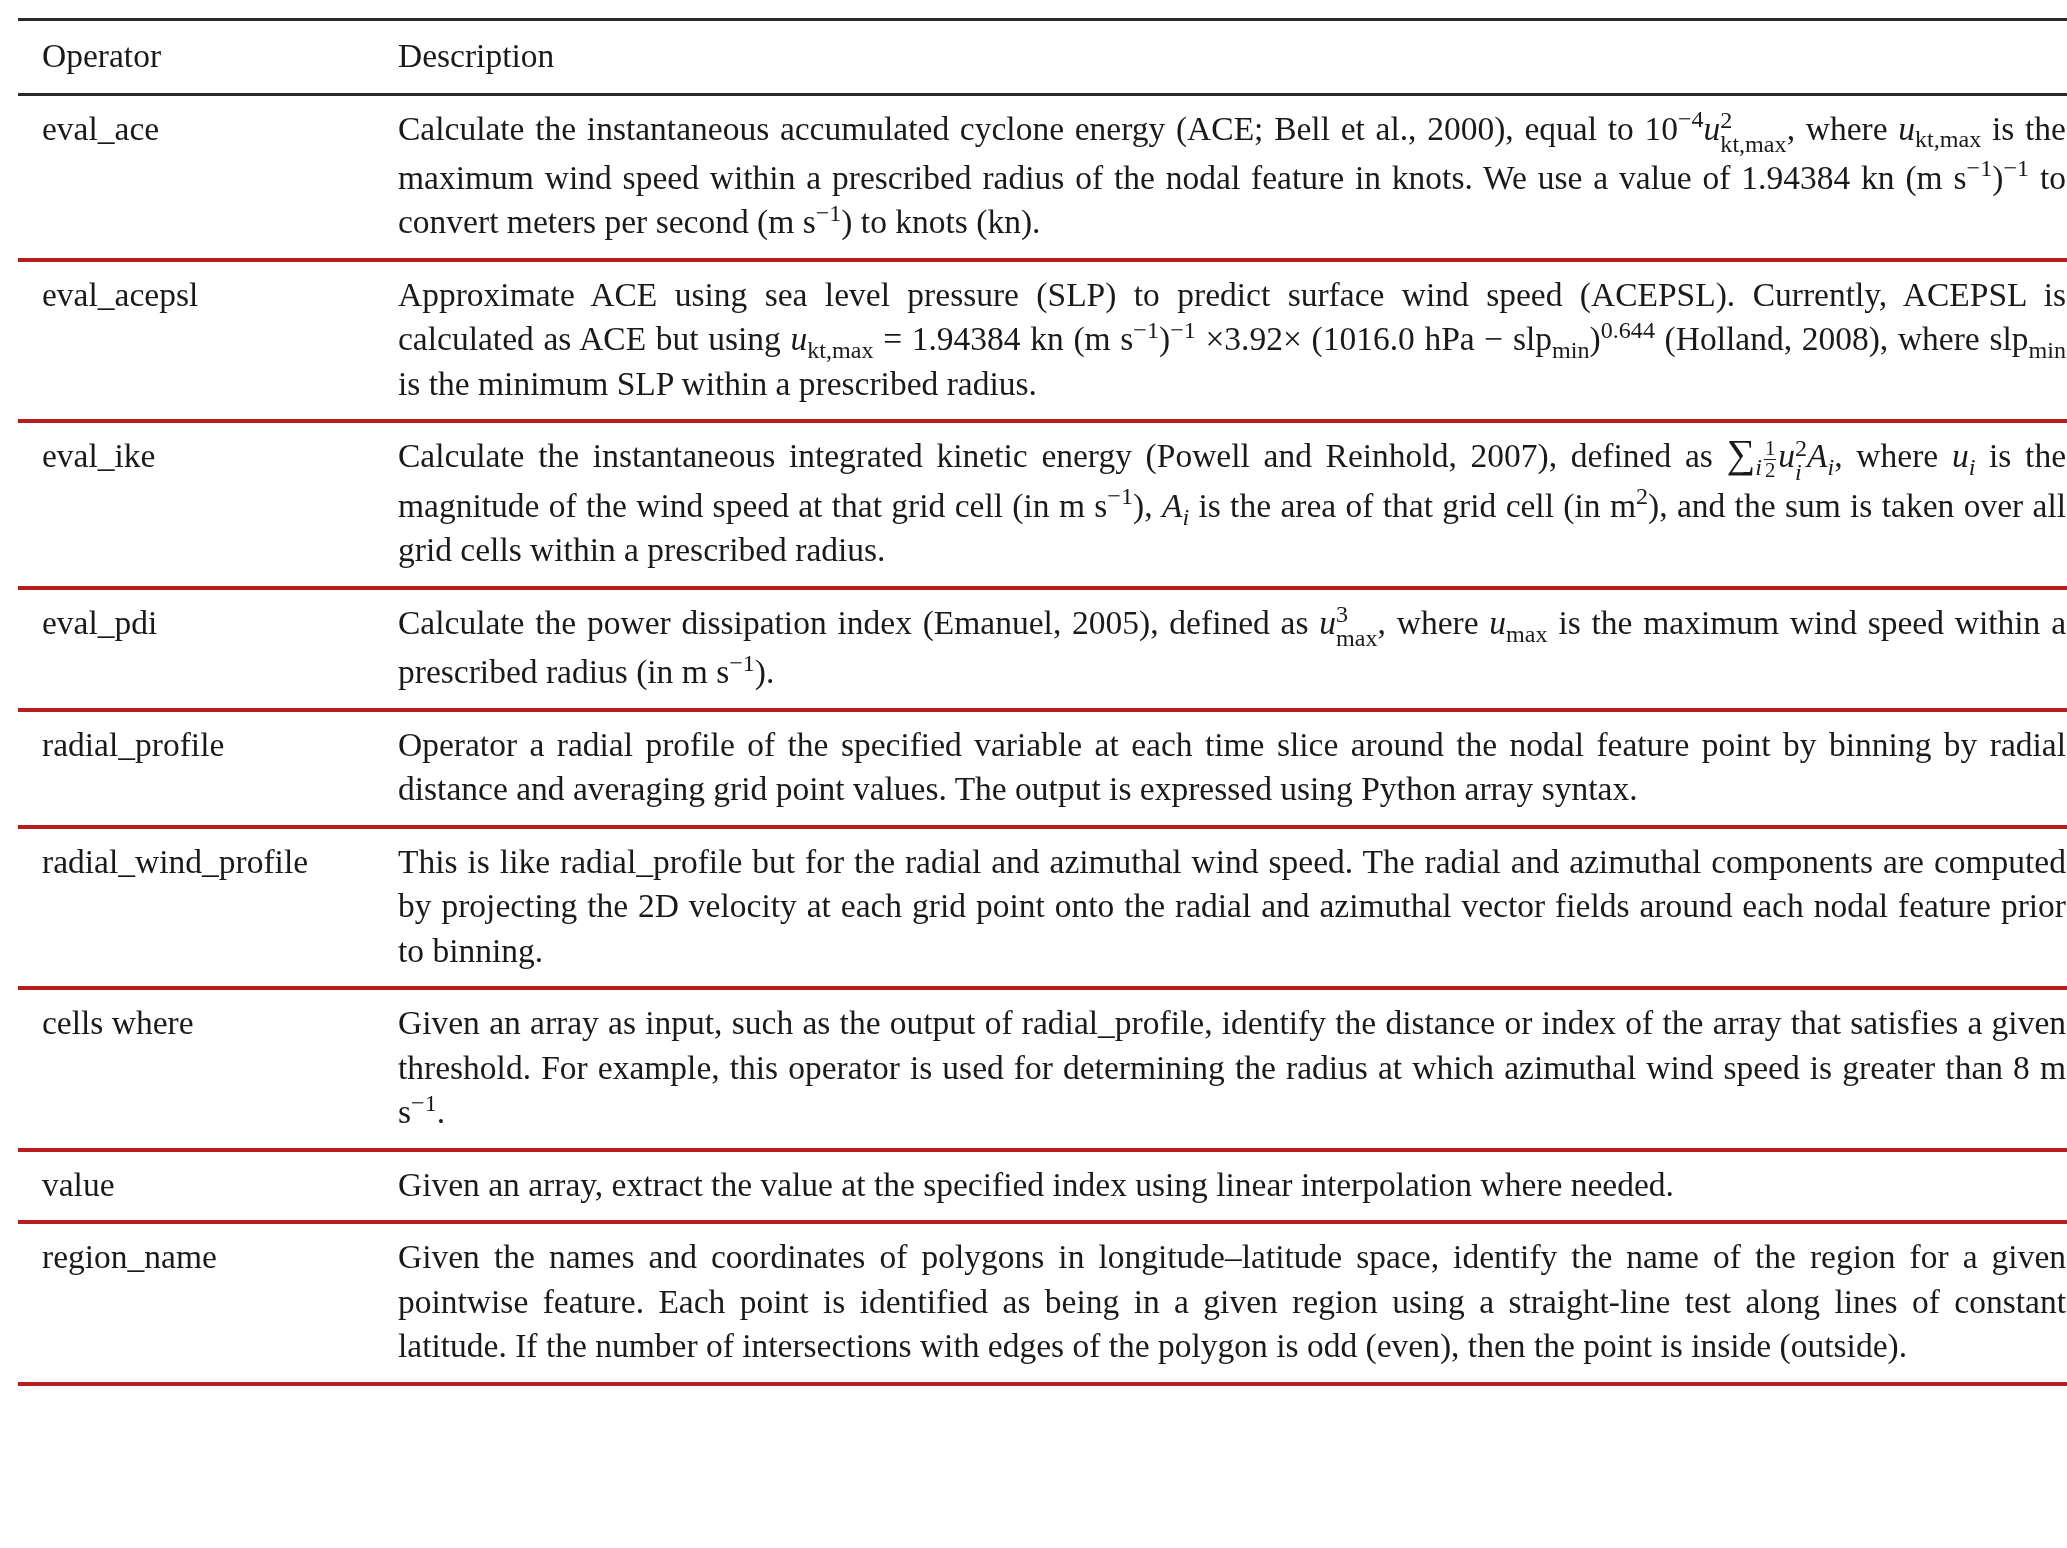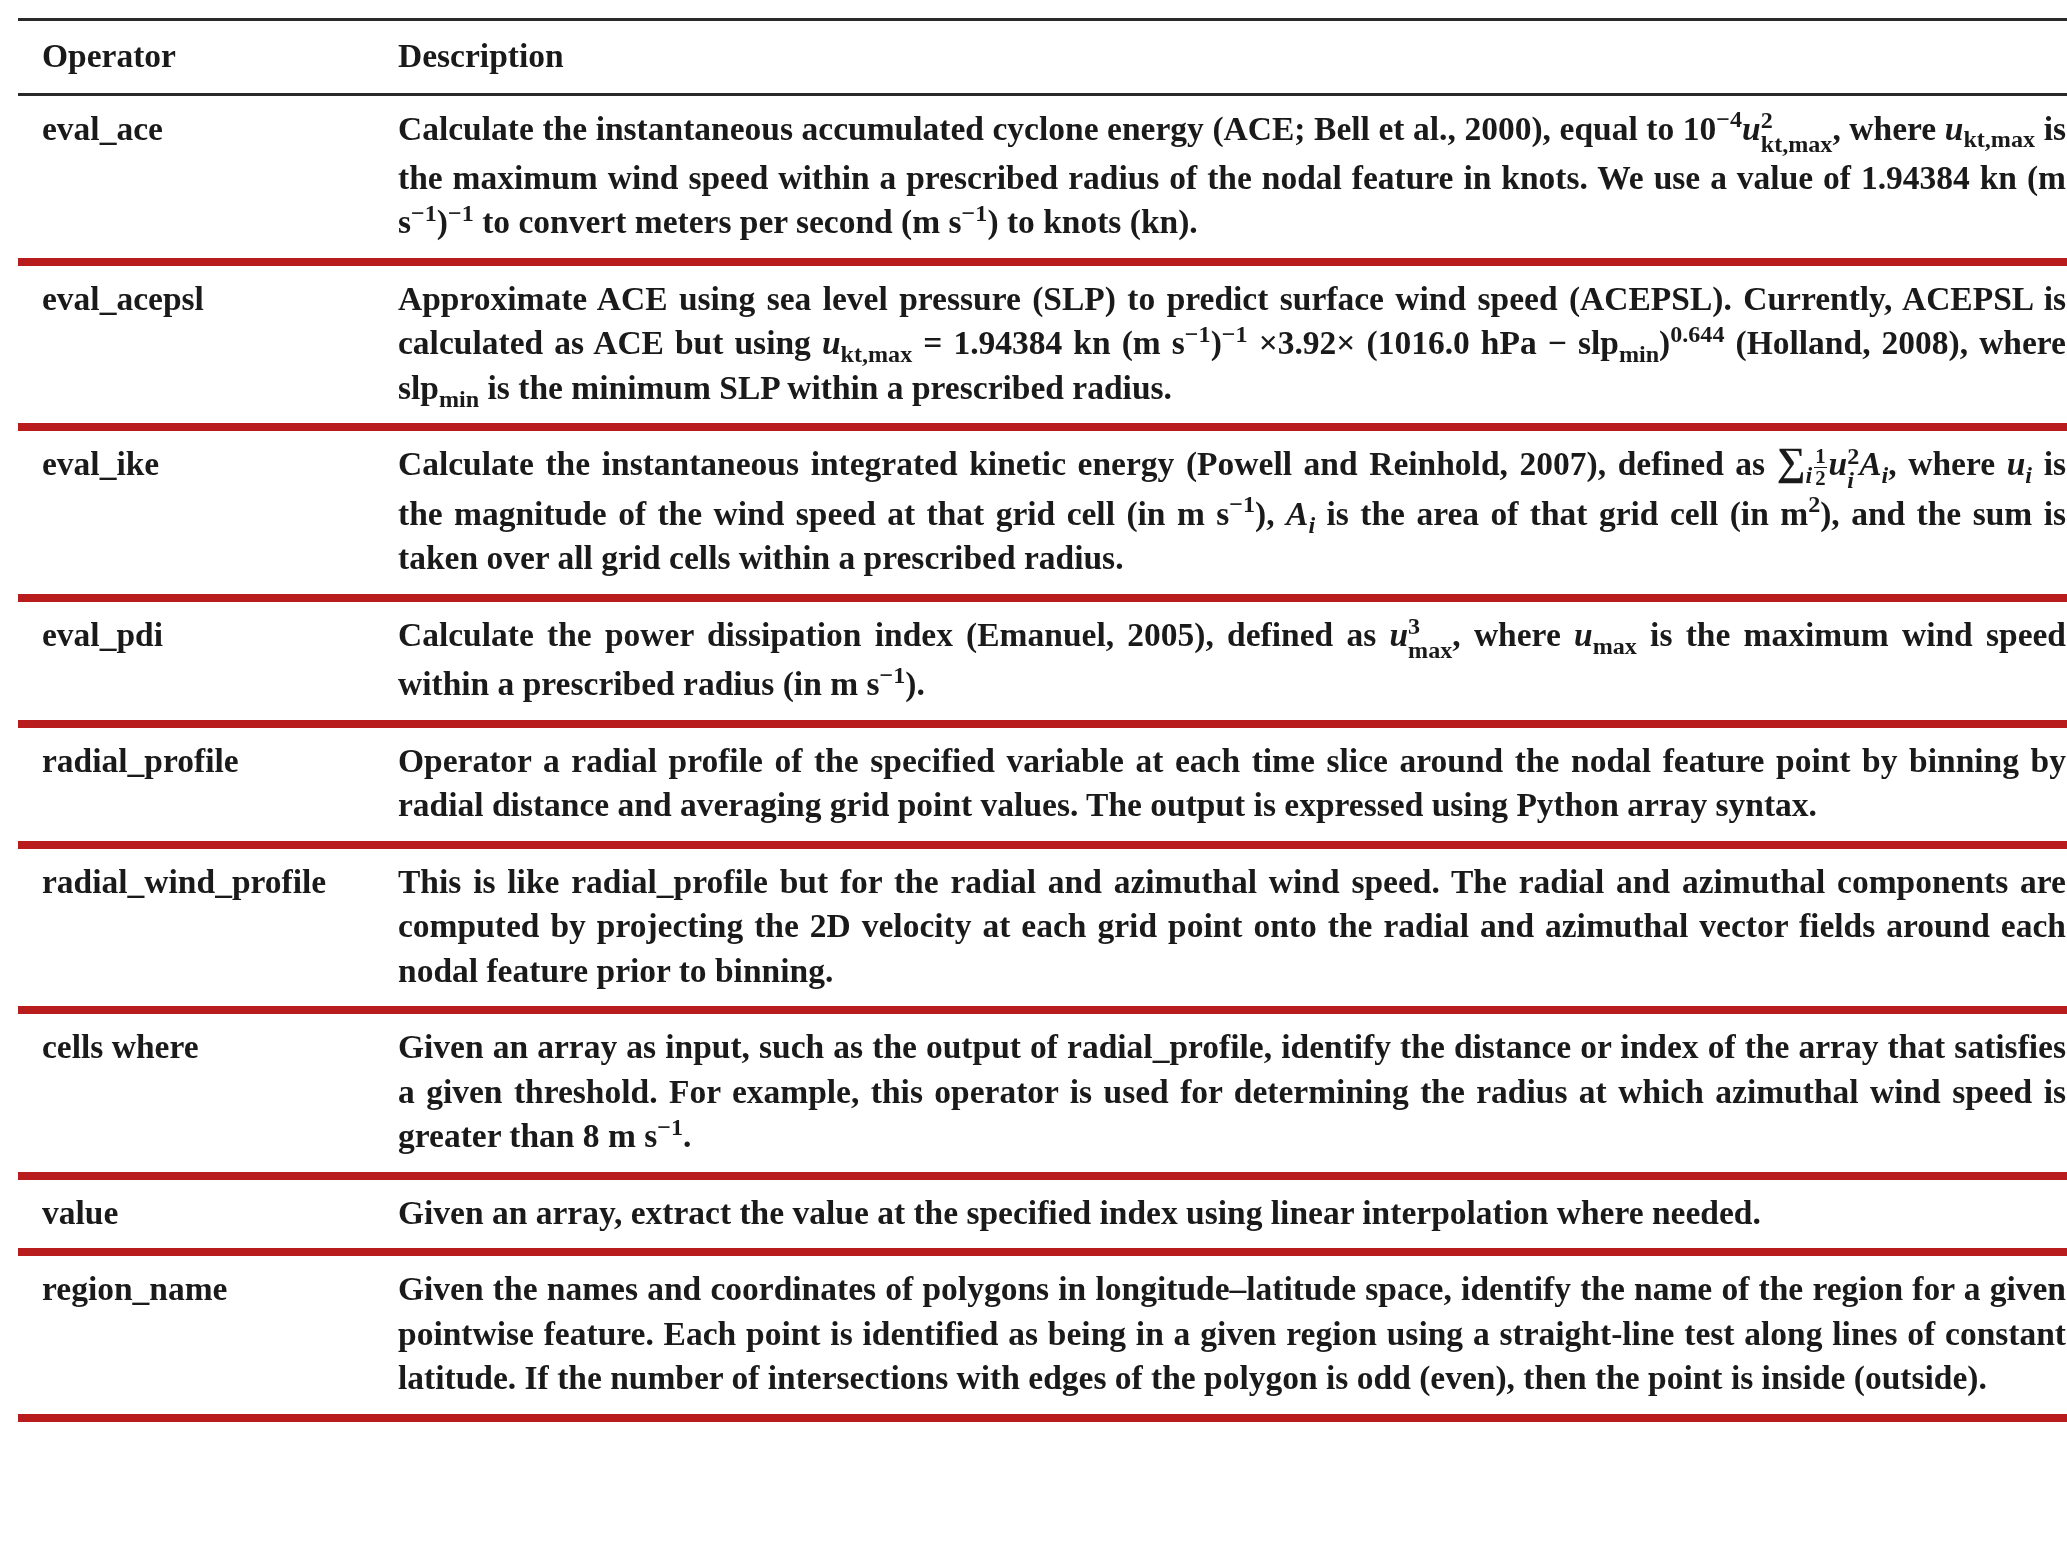"Operator" th, td { font-weight: bold -> normal }
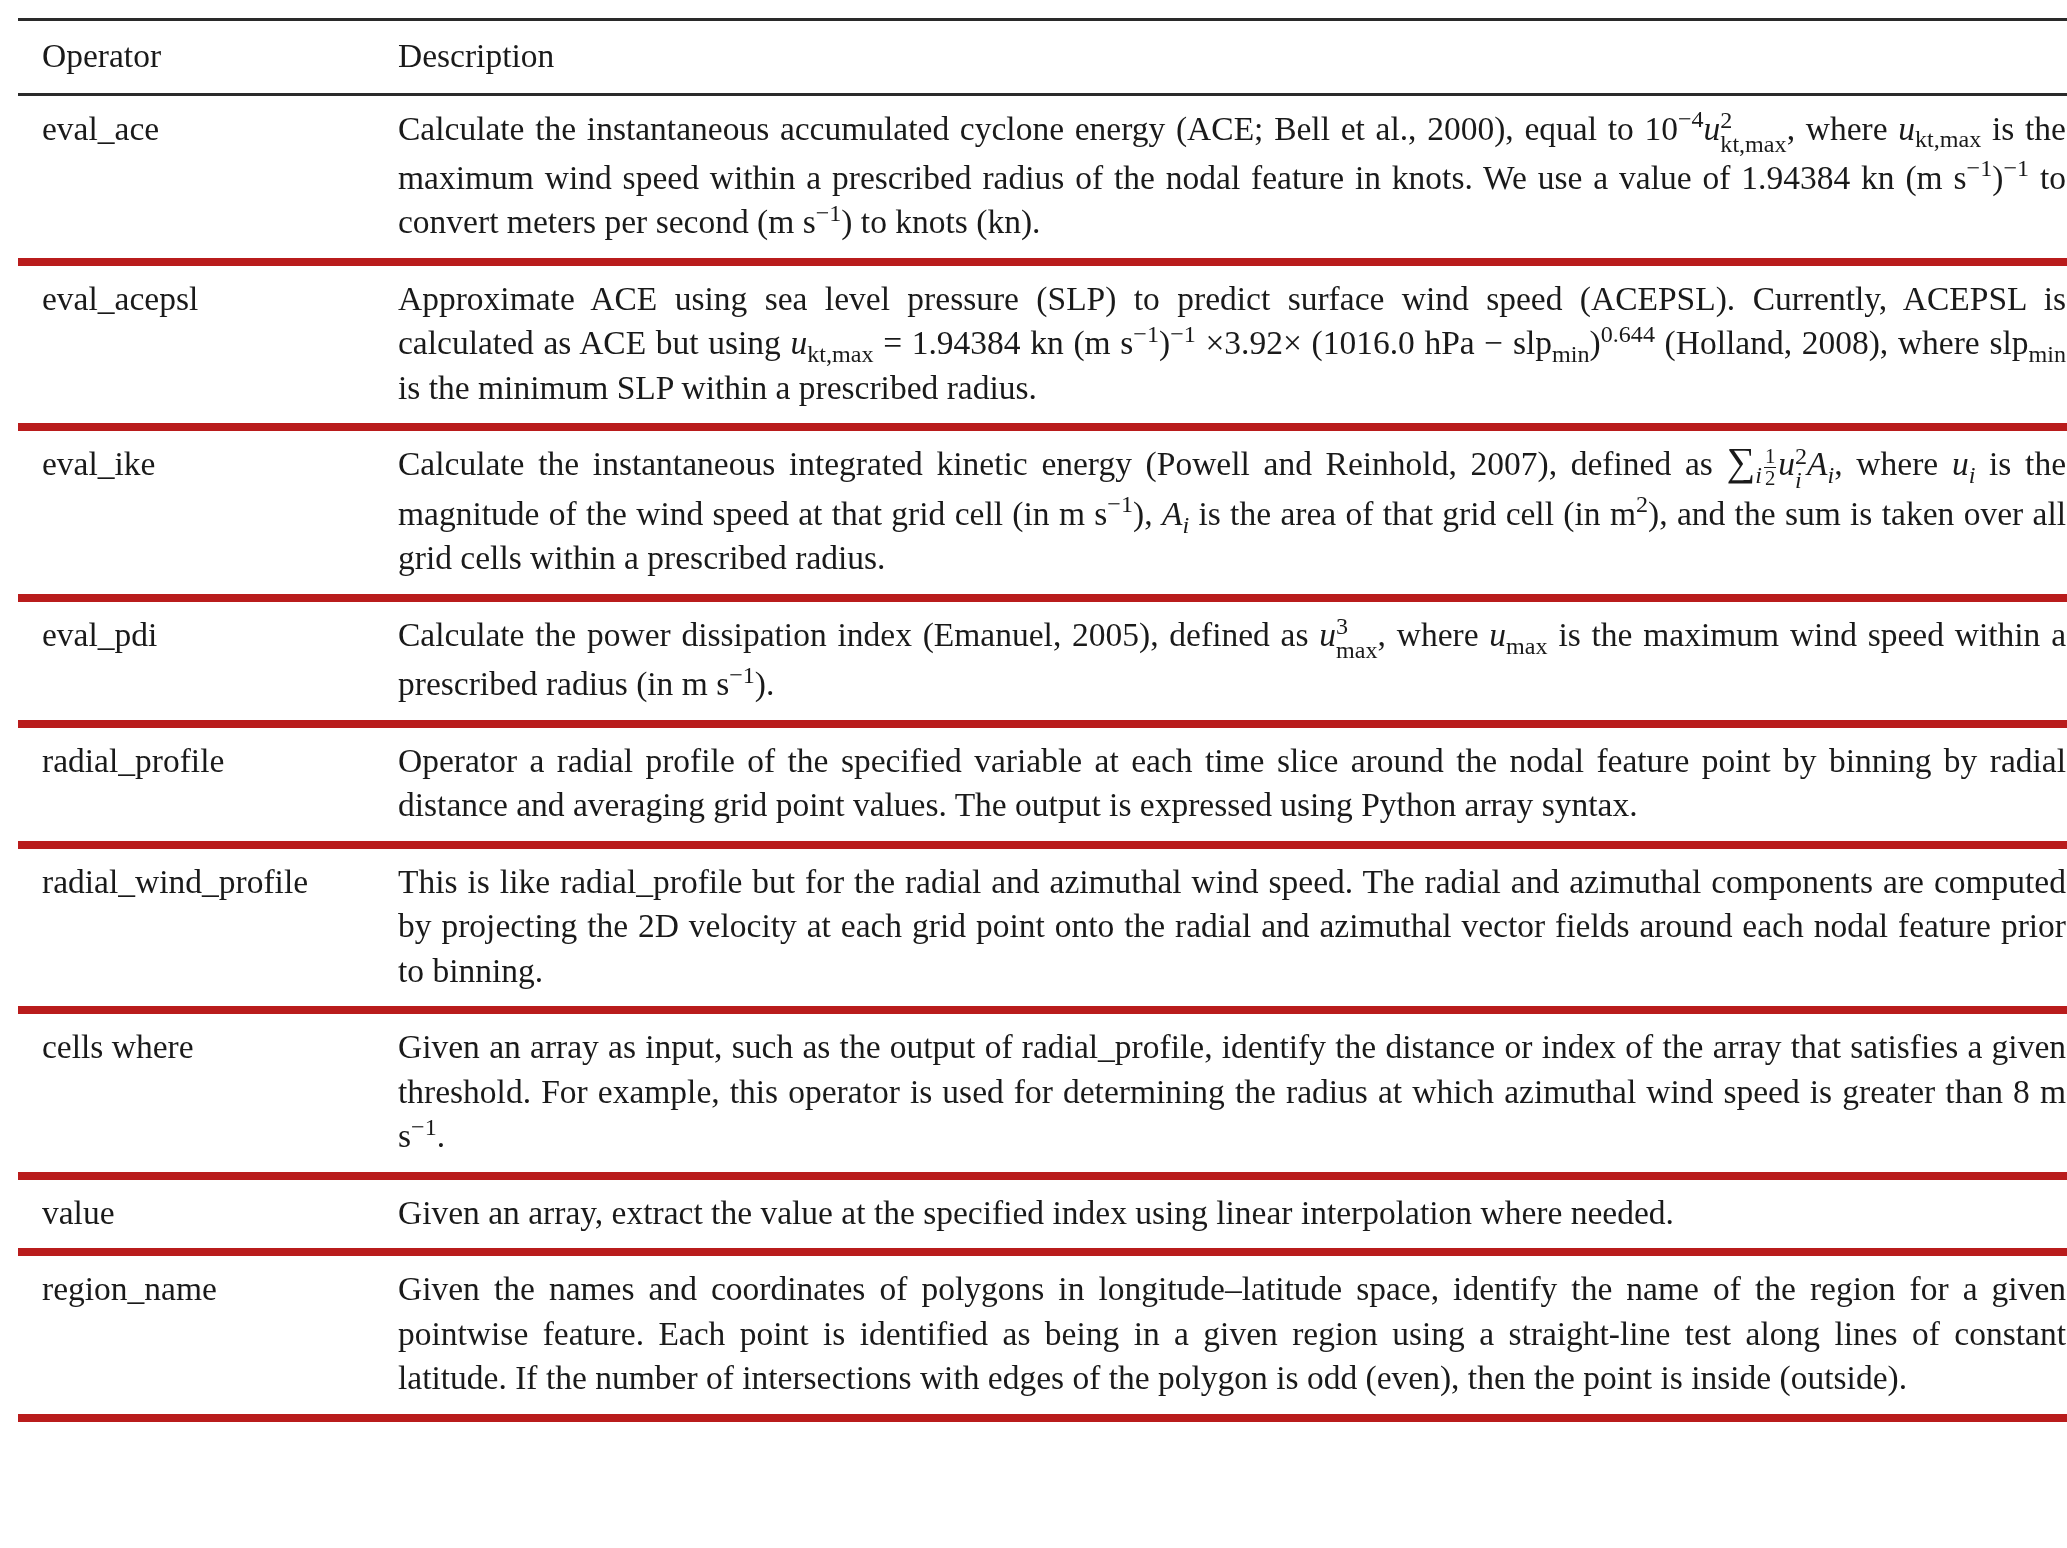"eval_ace" tbody tr { border-bottom: 8px solid #b91c1c -> 4px solid #b91c1c }
